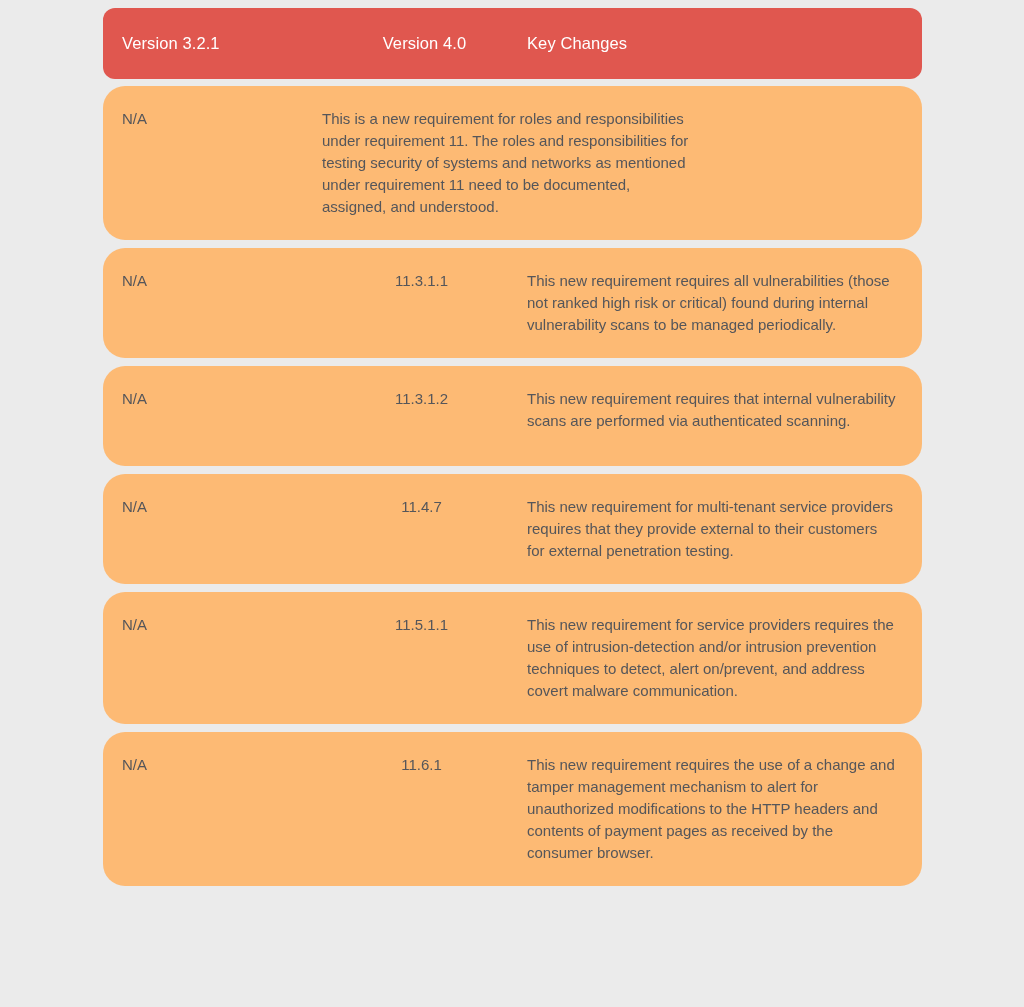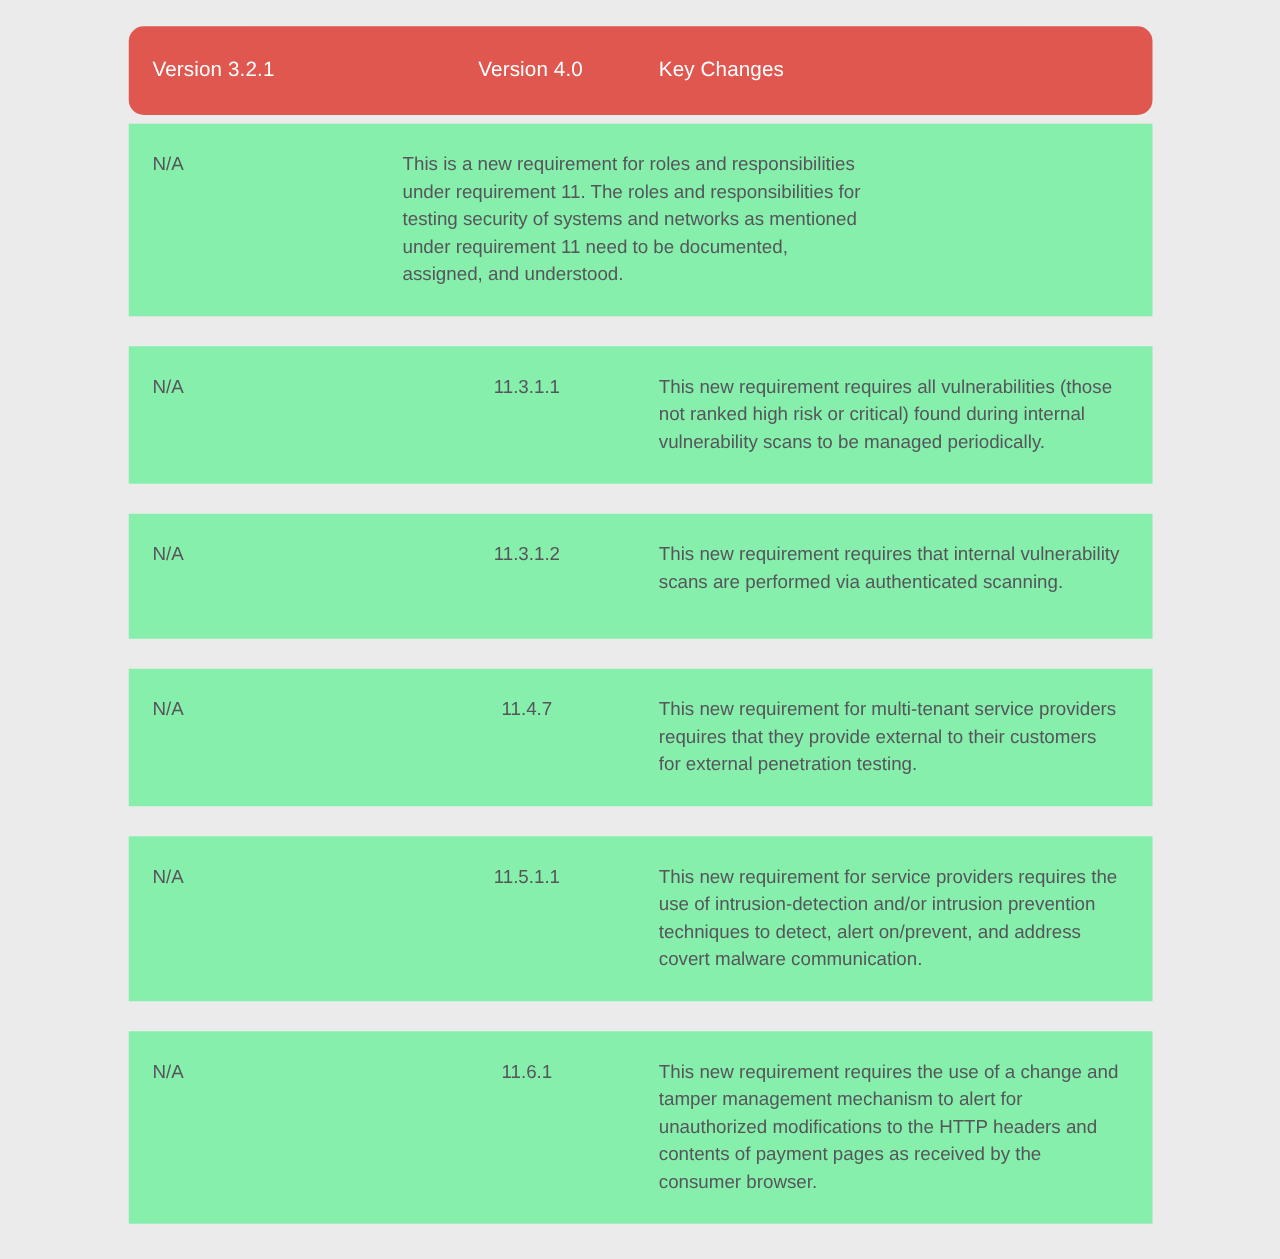"Version 3.2.1" .table-wrap { top: 21px -> 8px }
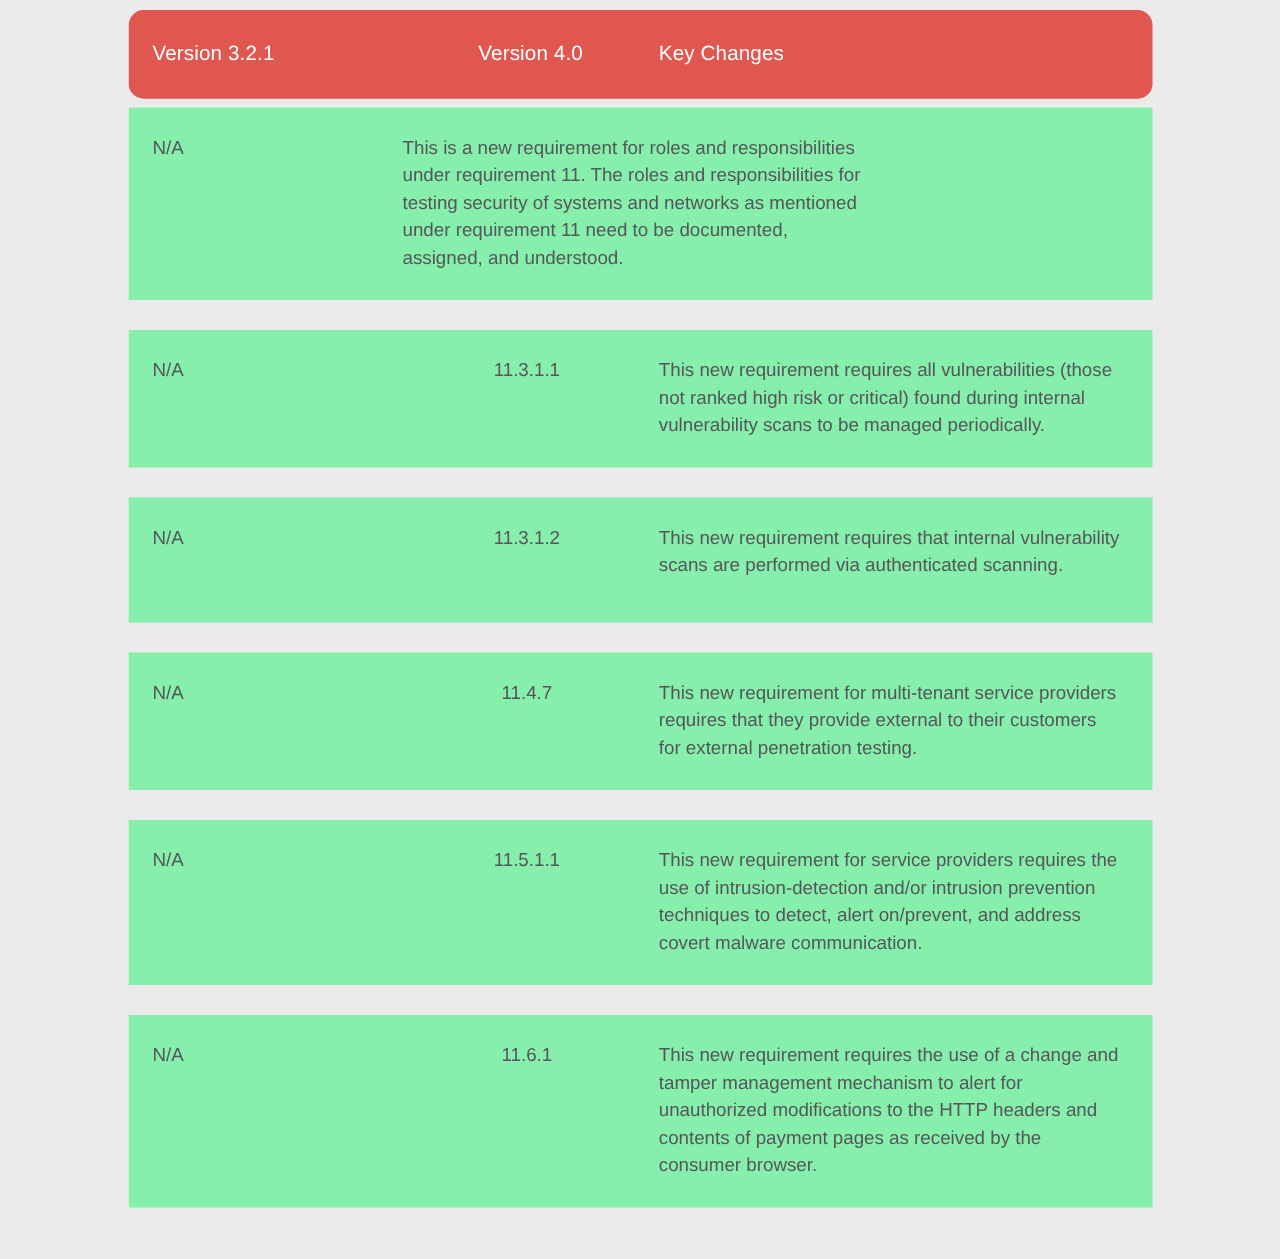"N/A" .row { background: #86efac -> #fdba74; border-radius: 0 -> 22px; margin-bottom: 24px -> 8px }
